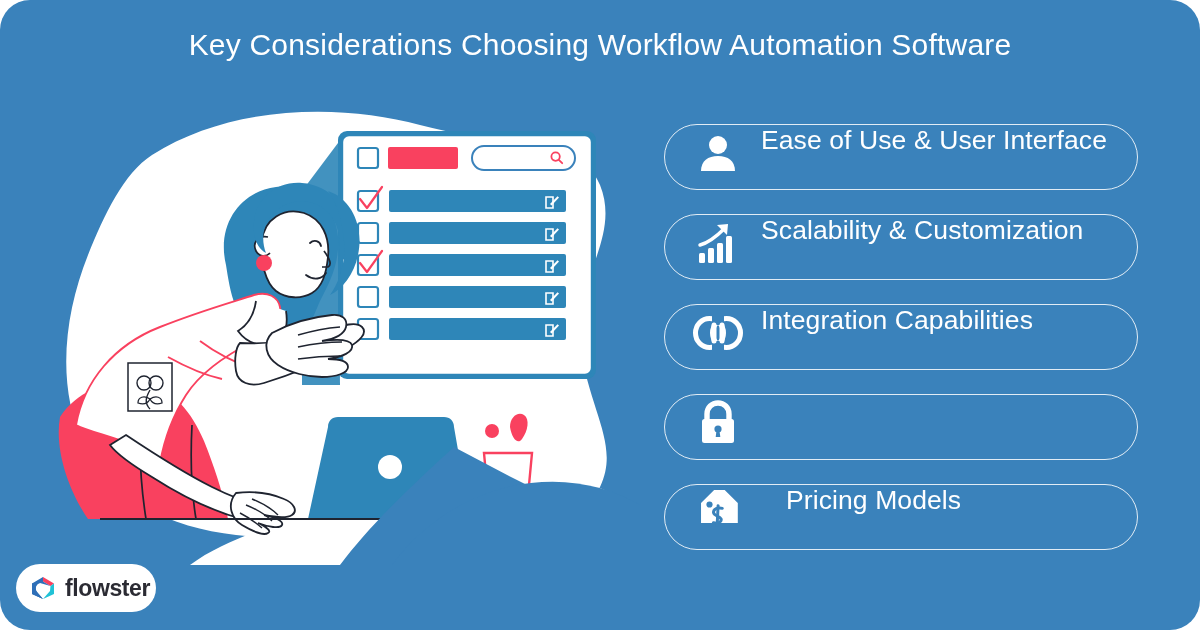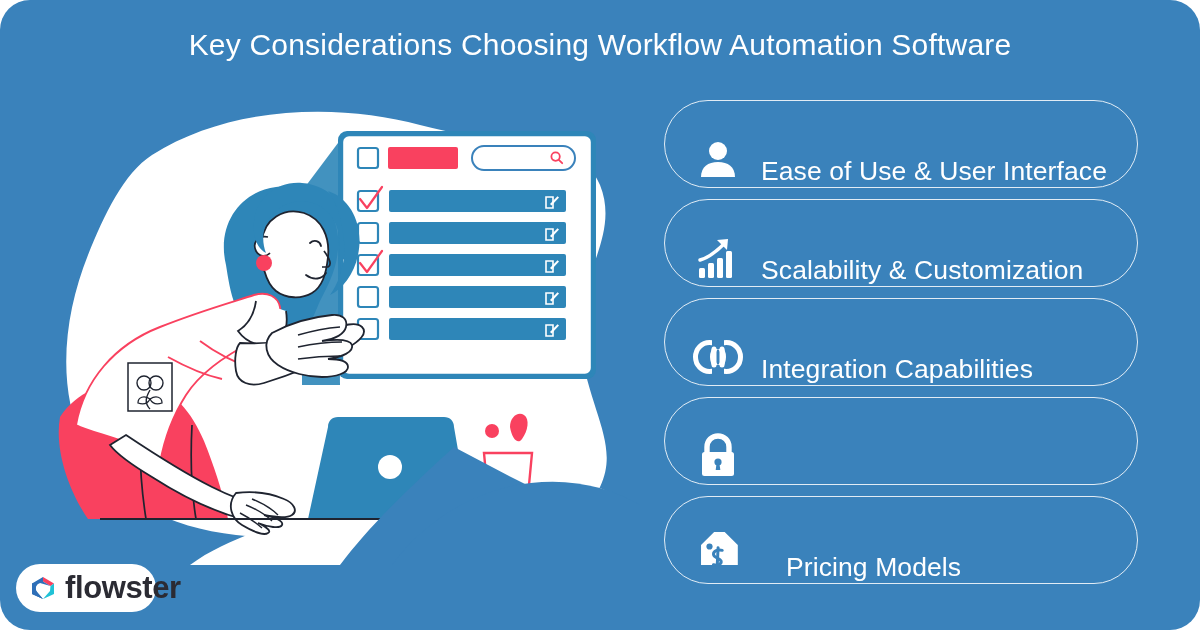"Ease of Use & User" .pill { align-items: flex-end -> flex-start; height: 88px -> 66px; margin-top: none -> 24px }
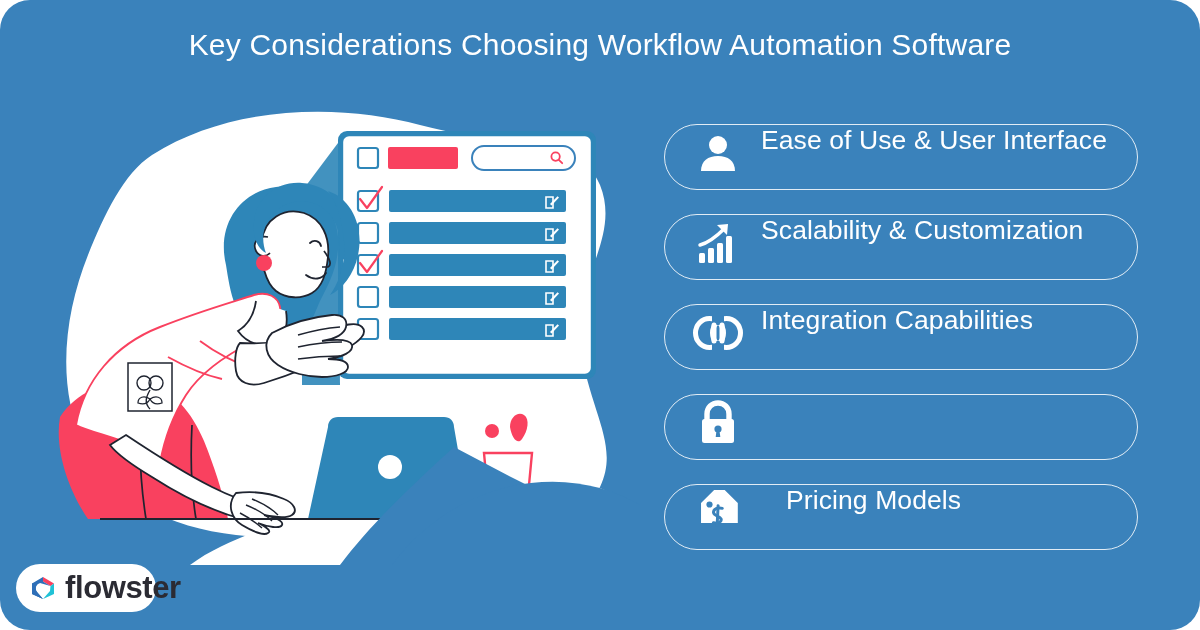"flowster" #logo-text { font-size: 31px -> 23px }
